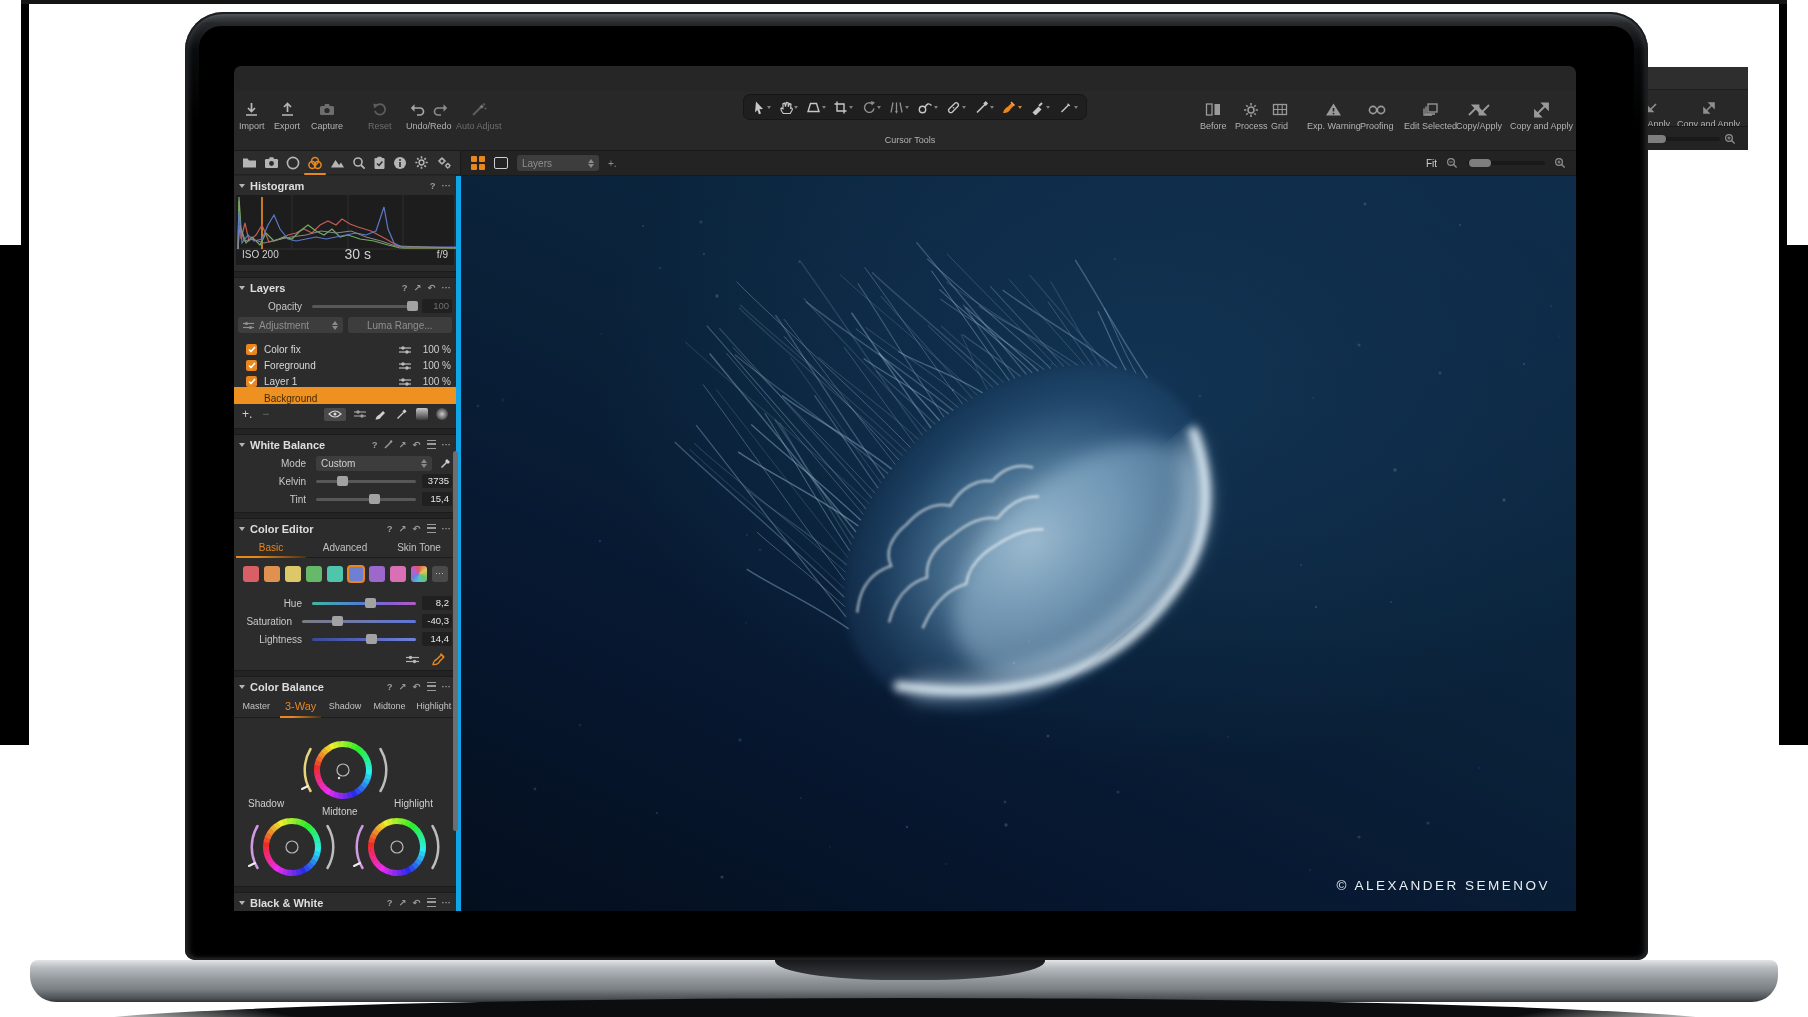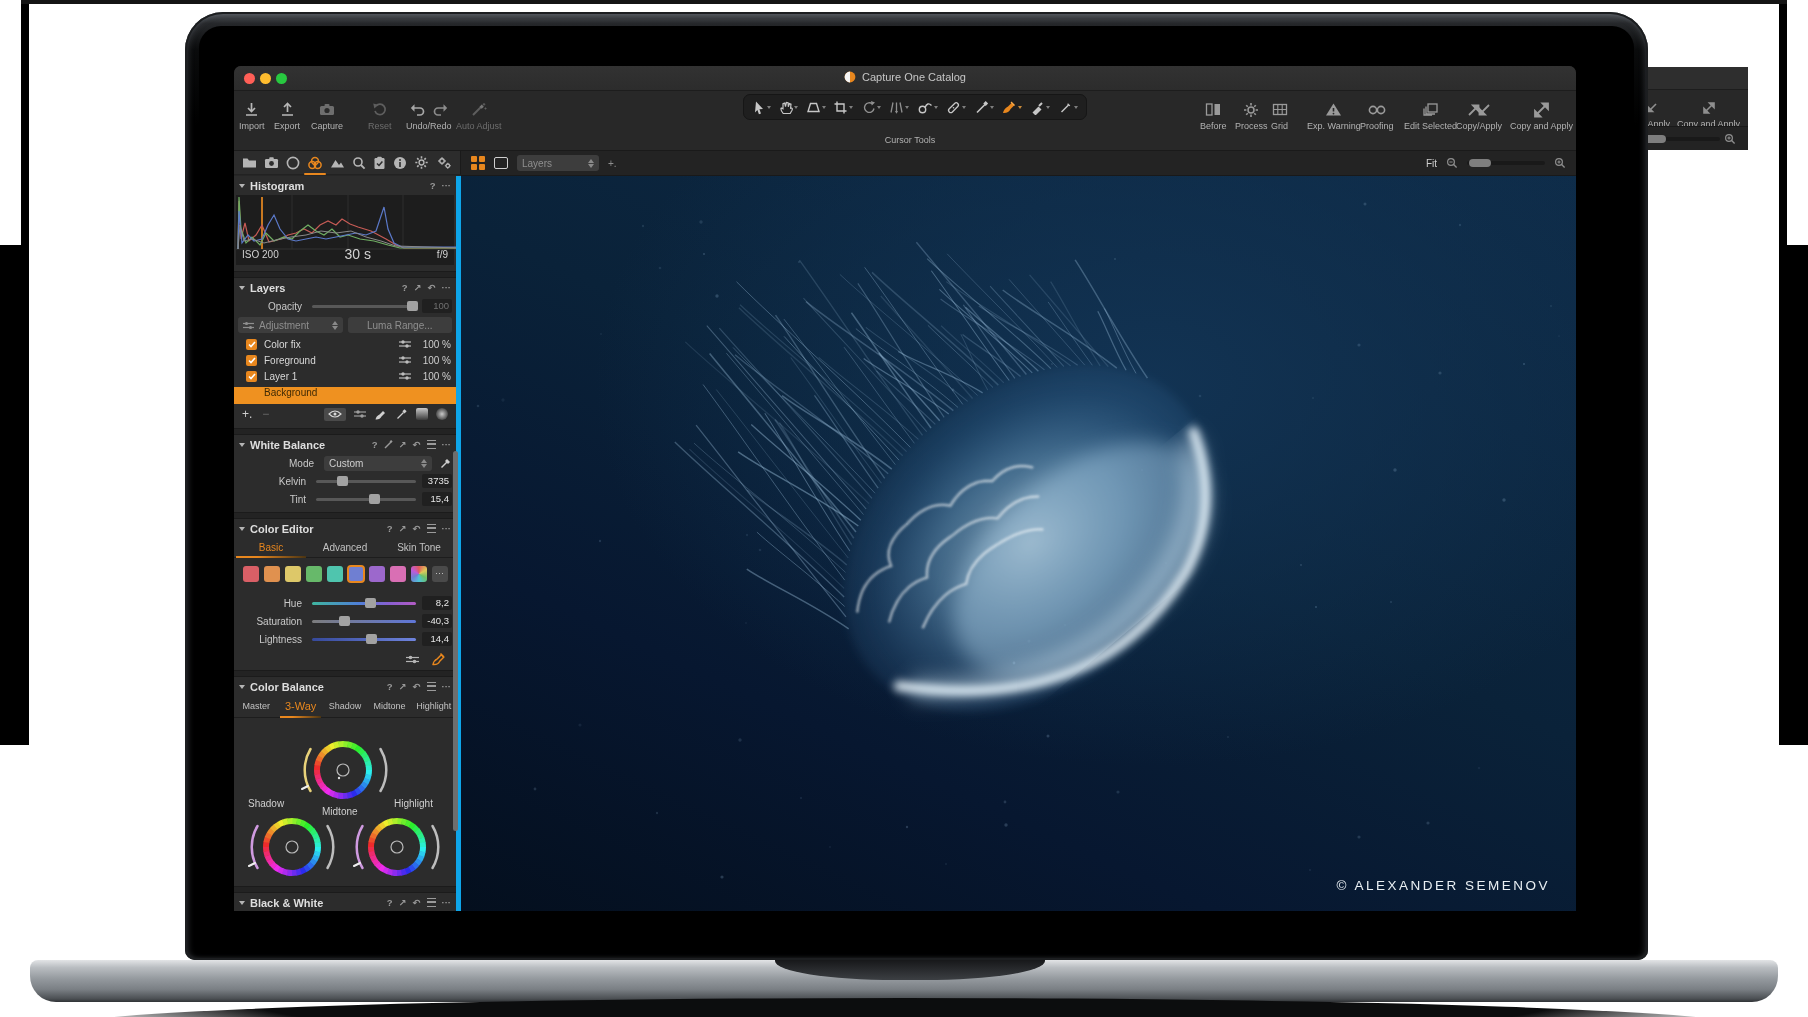"Capture One Catalog" div.ab { html: <div> <span></span> <span></span> <span></span> <div> <span> <svg> <circle></circle> <path></path> </svg> </span> <span>Capture One Catalog</span> </div> </div> -> none }
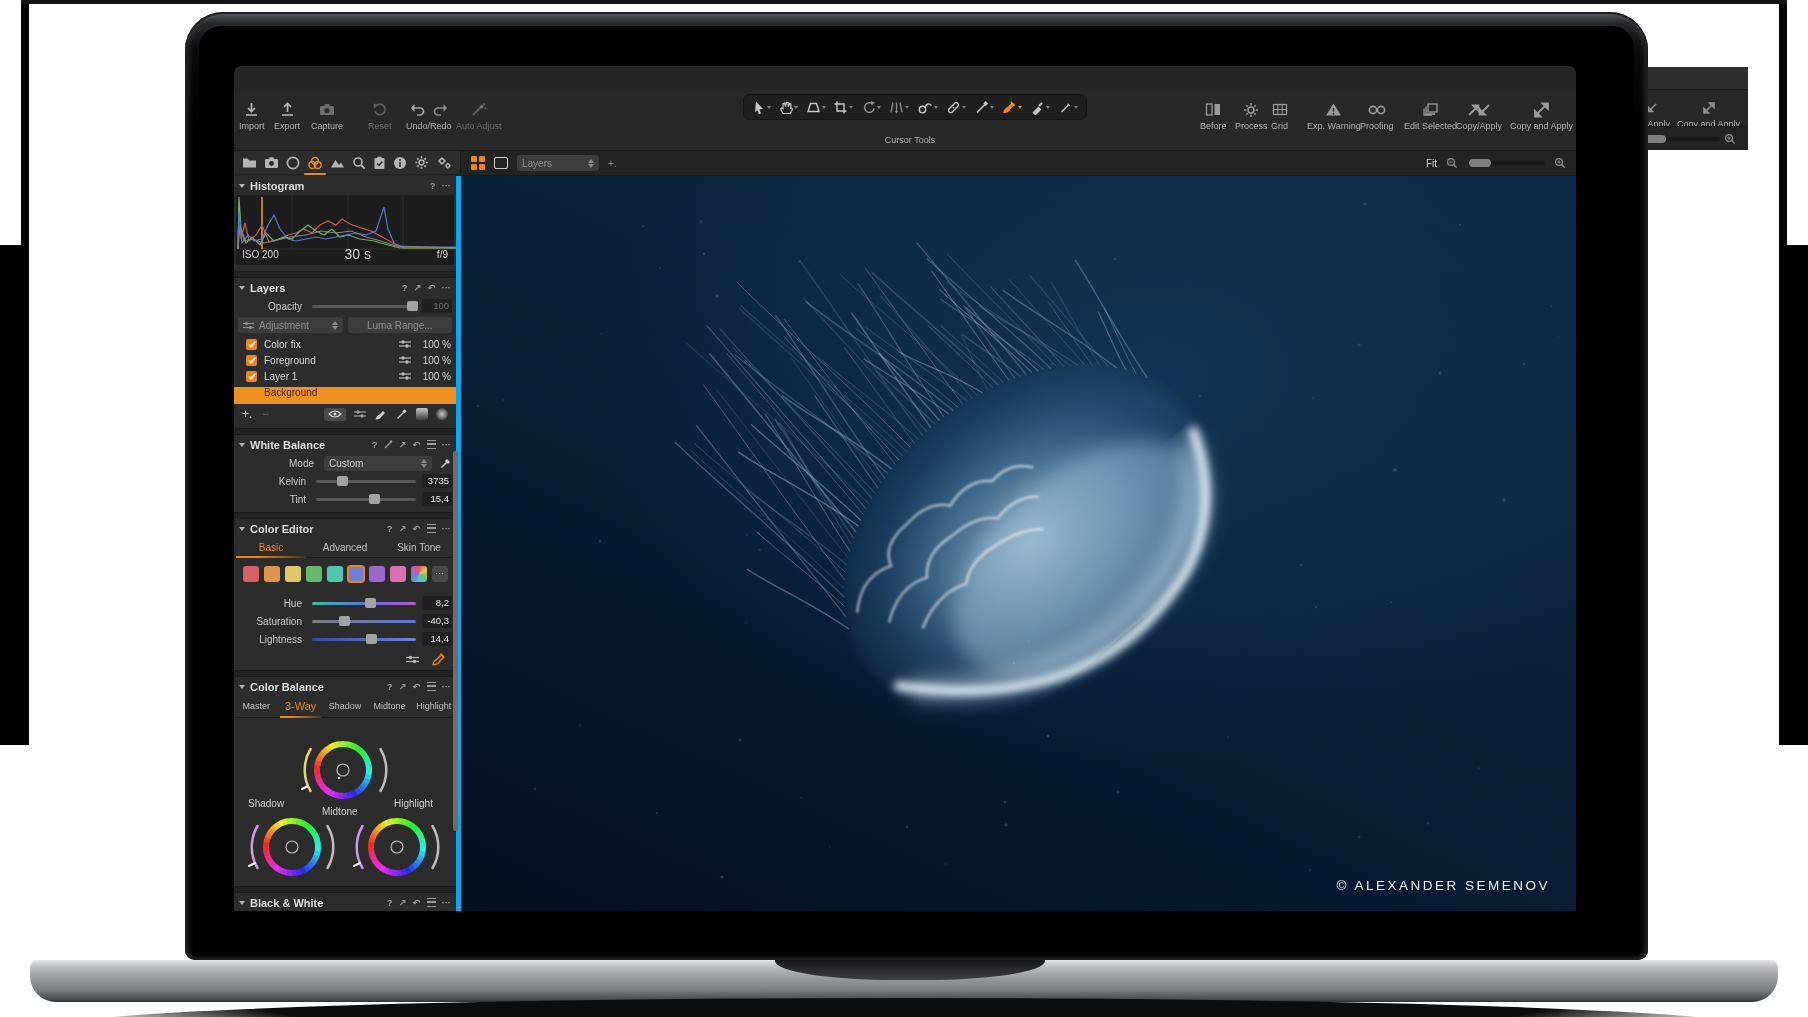"Color fix" .layerrow { align-items: flex-start -> flex-end }
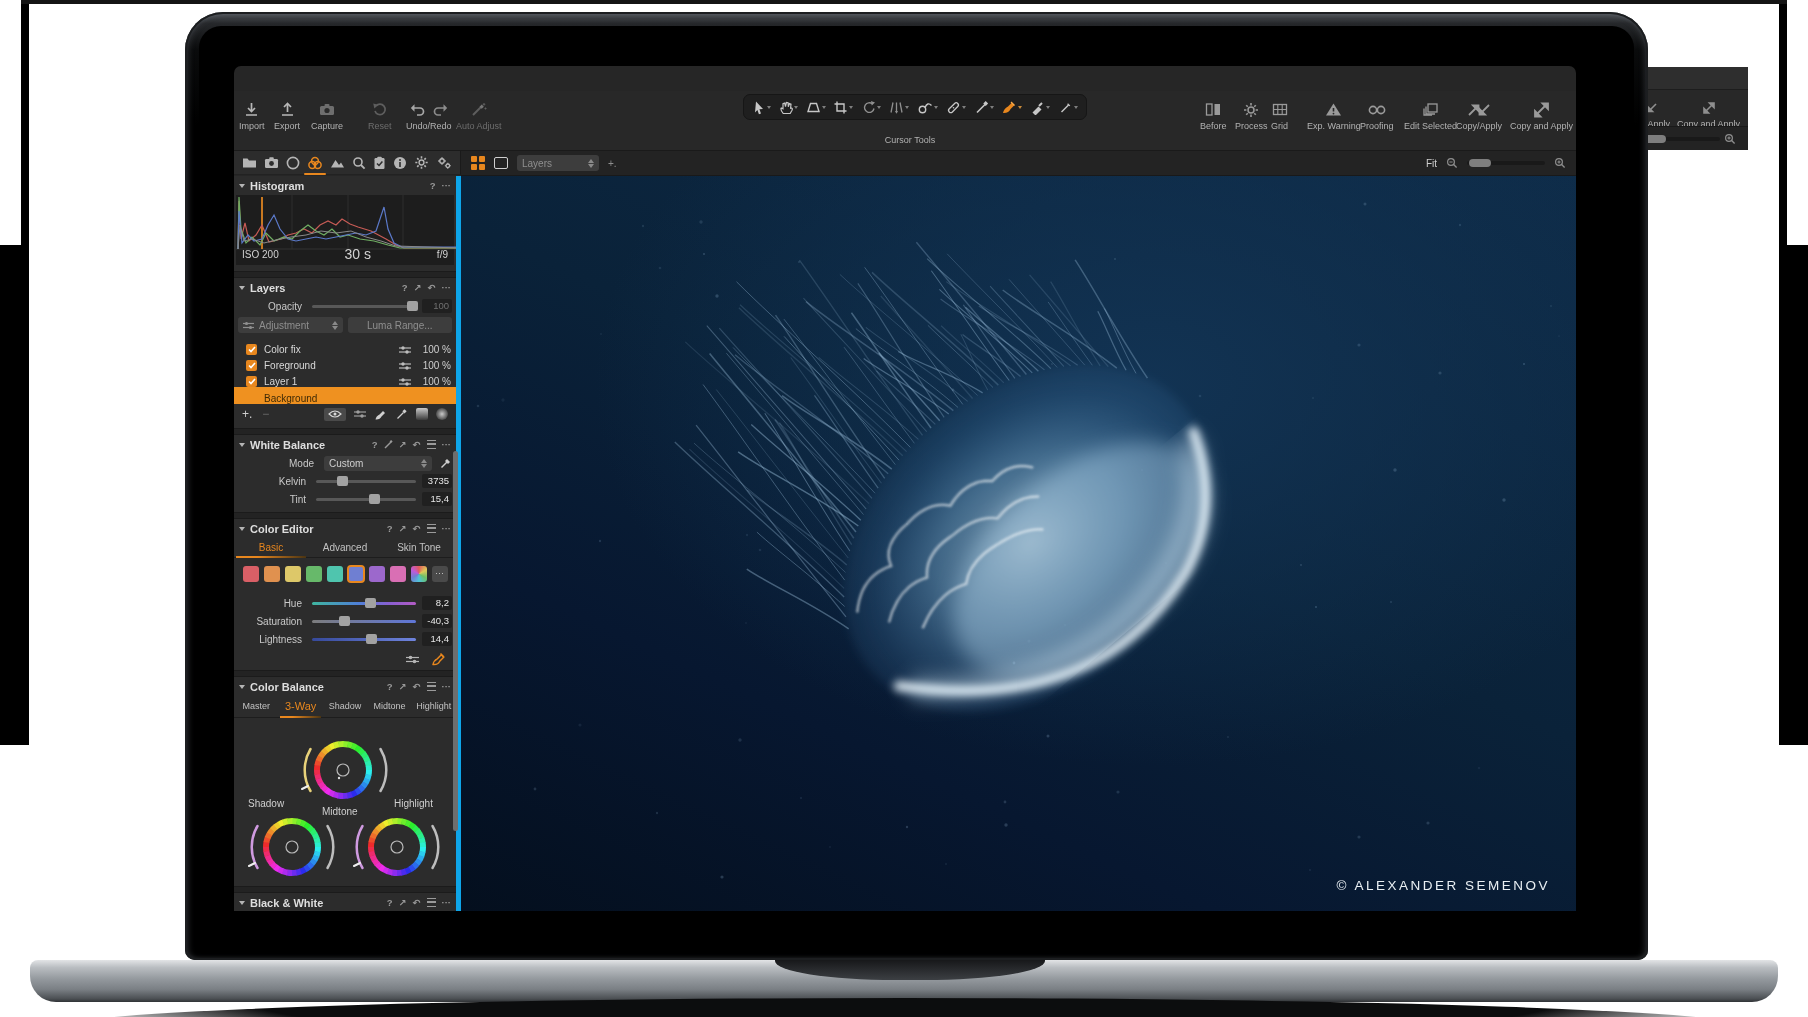"Mode" div.srow { padding-left: 18px -> 10px }
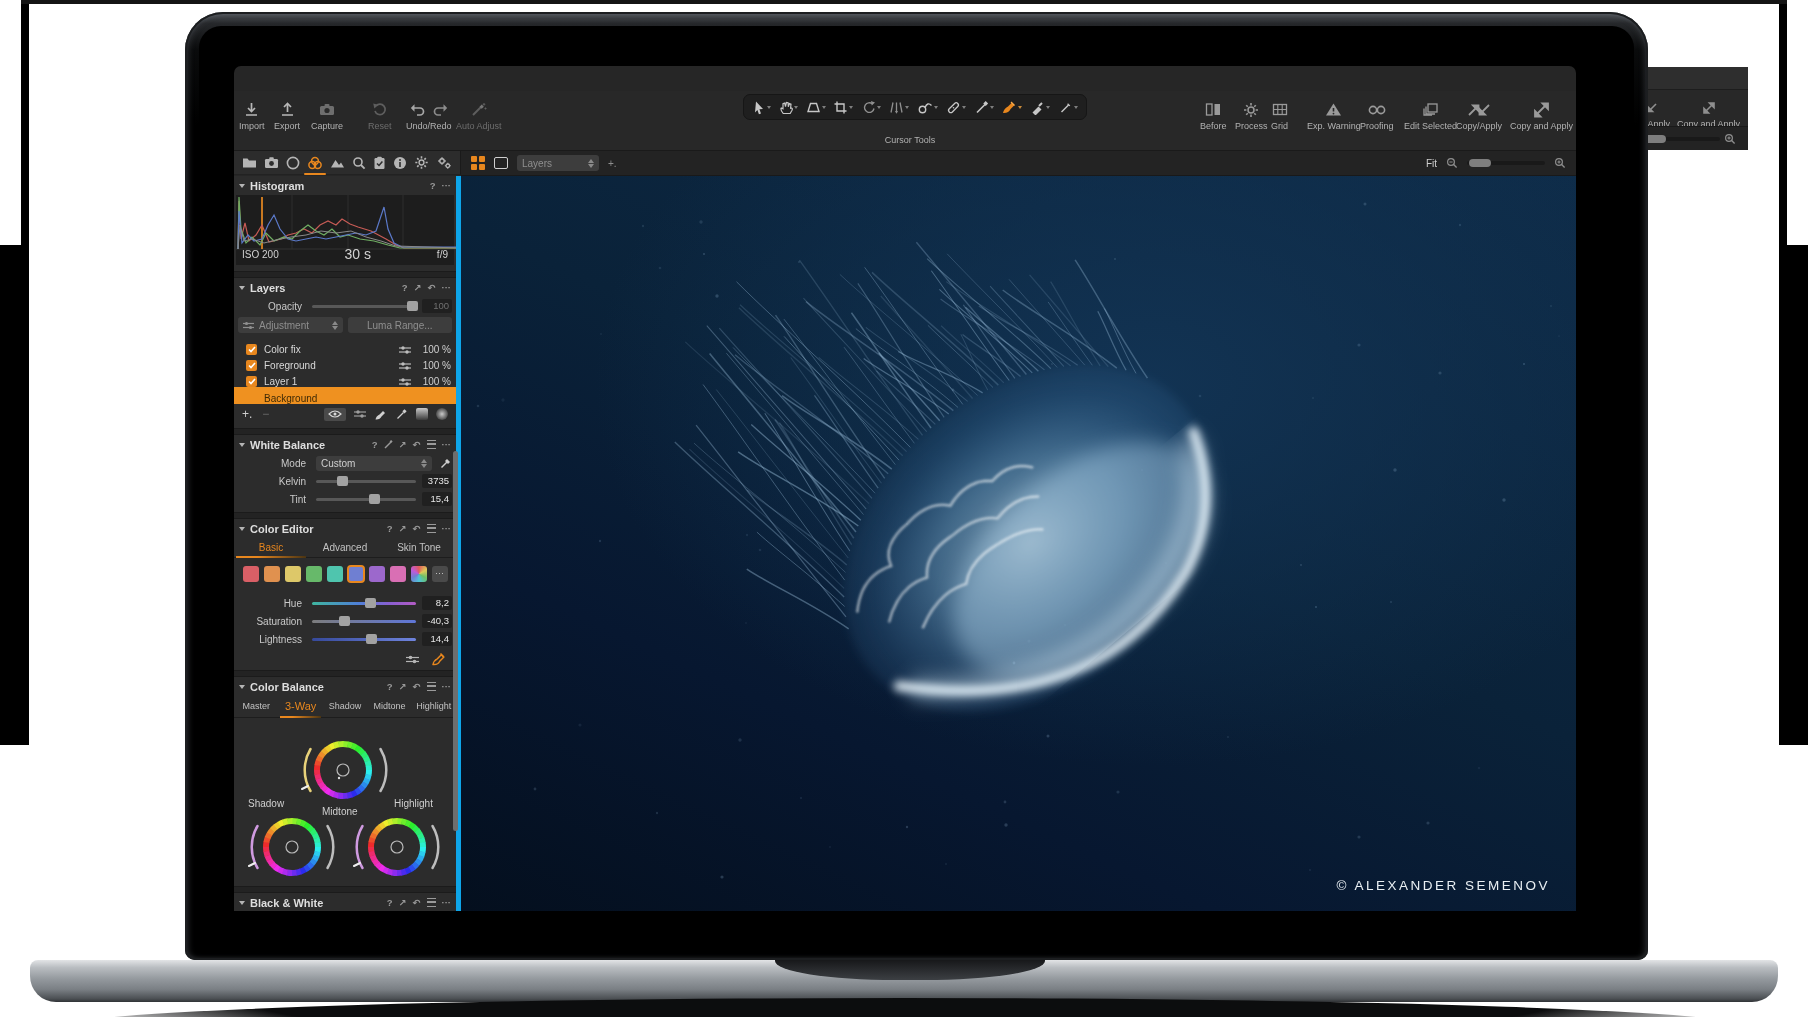"Saturation" div.srow { padding-left: 10px -> 0 }
